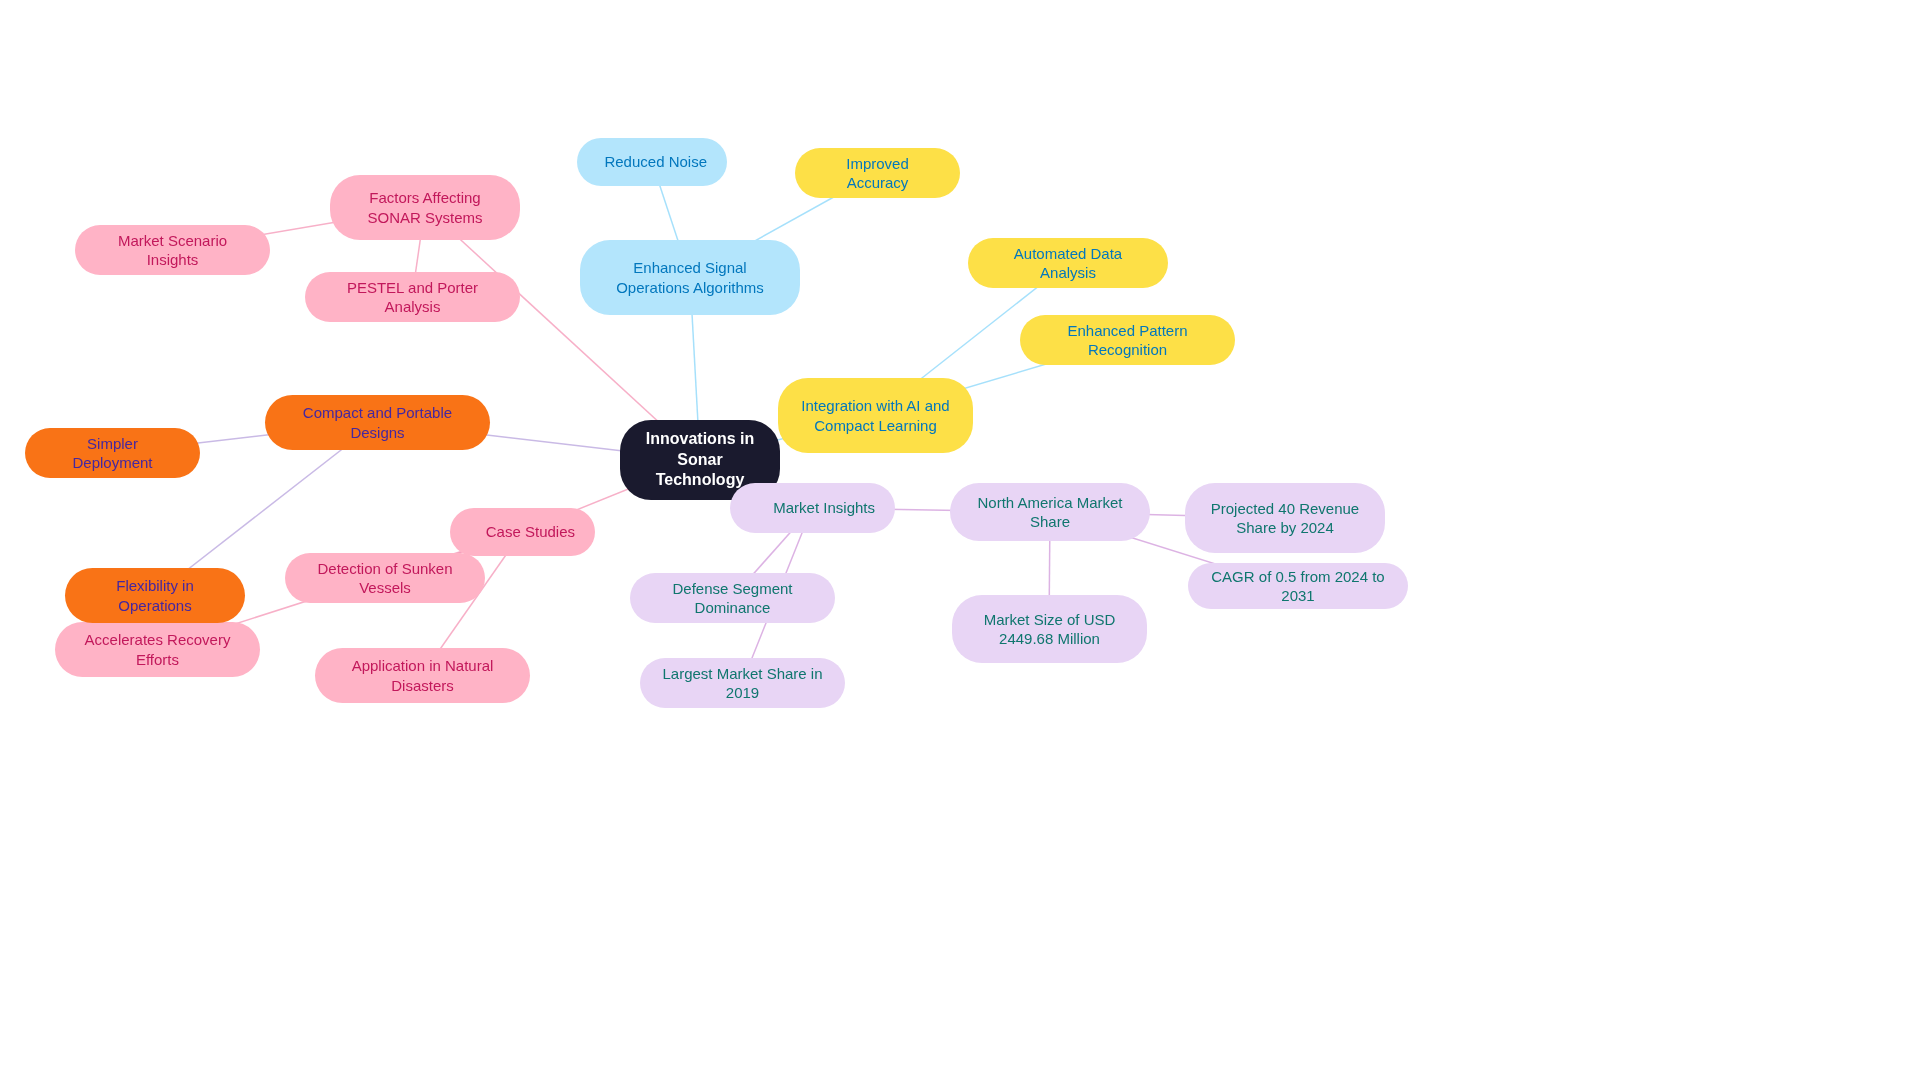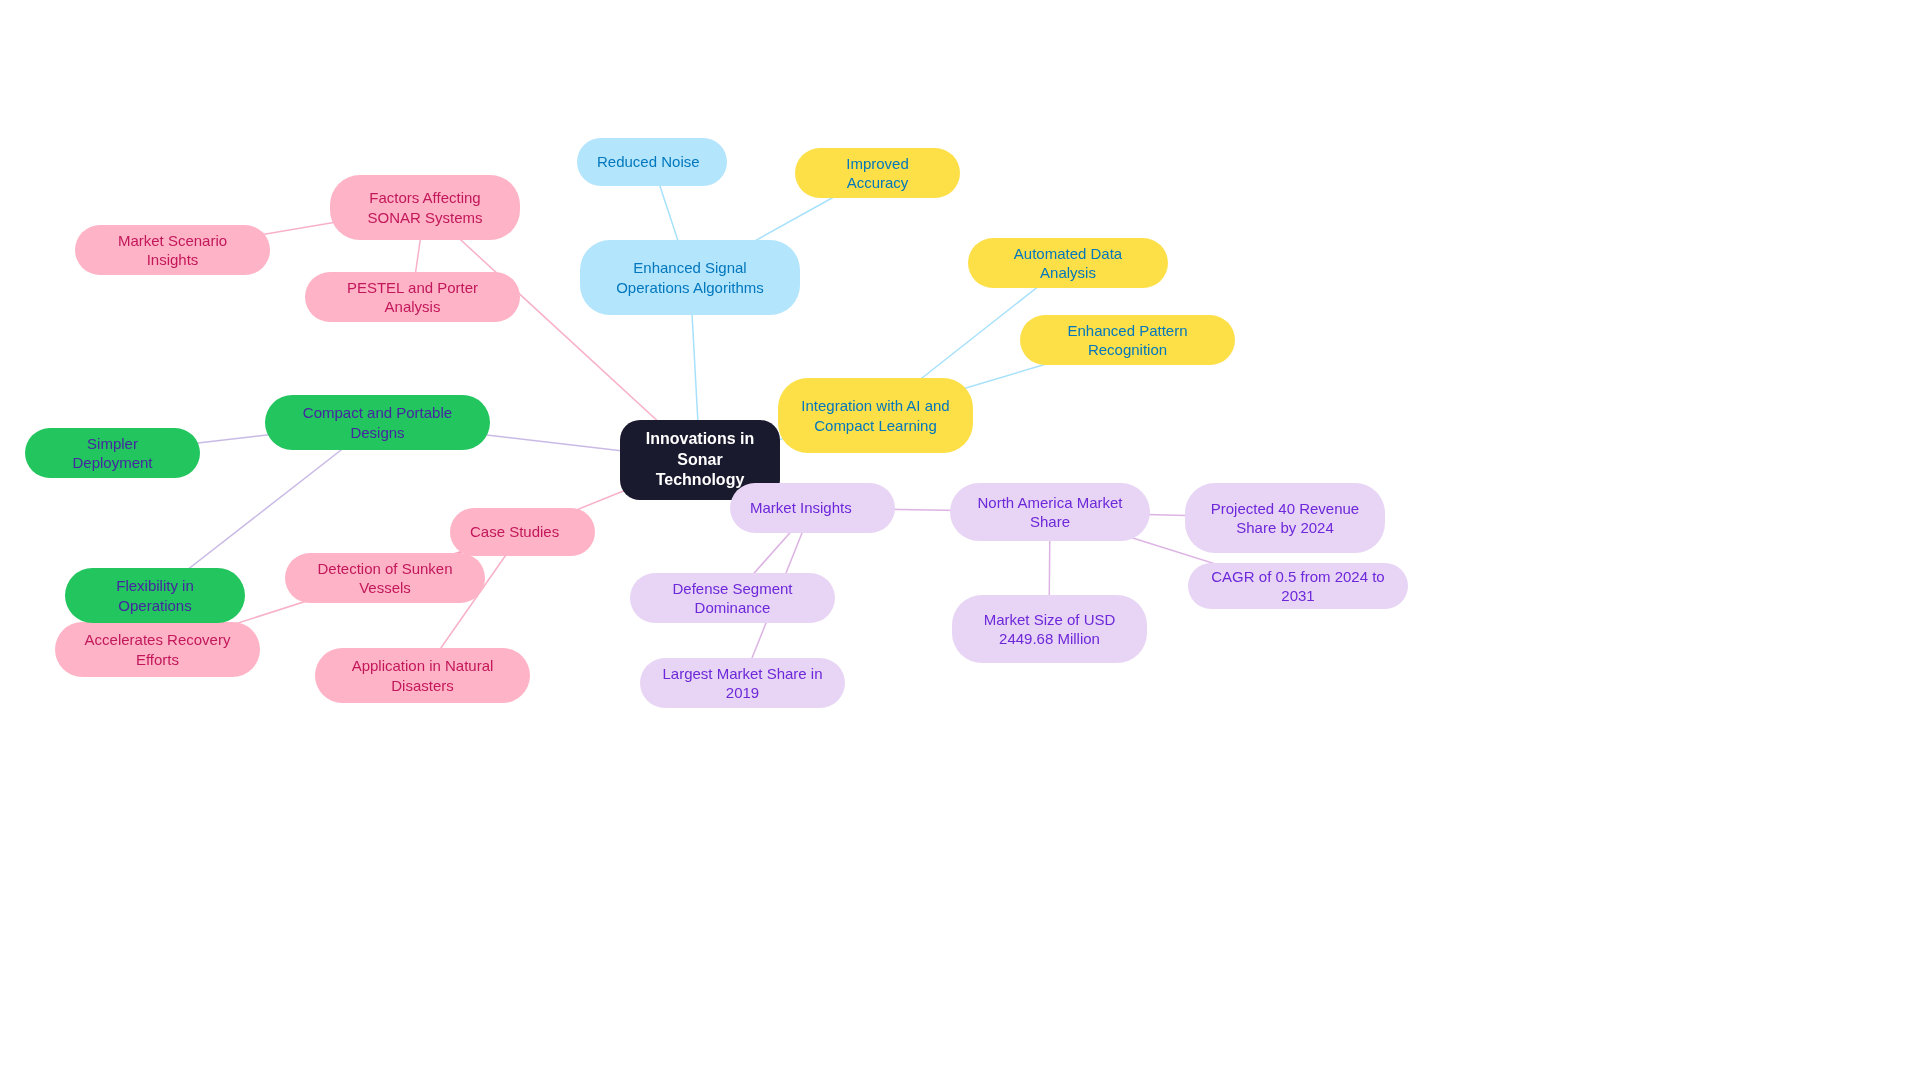"Reduced Noise" .node { justify-content: flex-start -> flex-end }
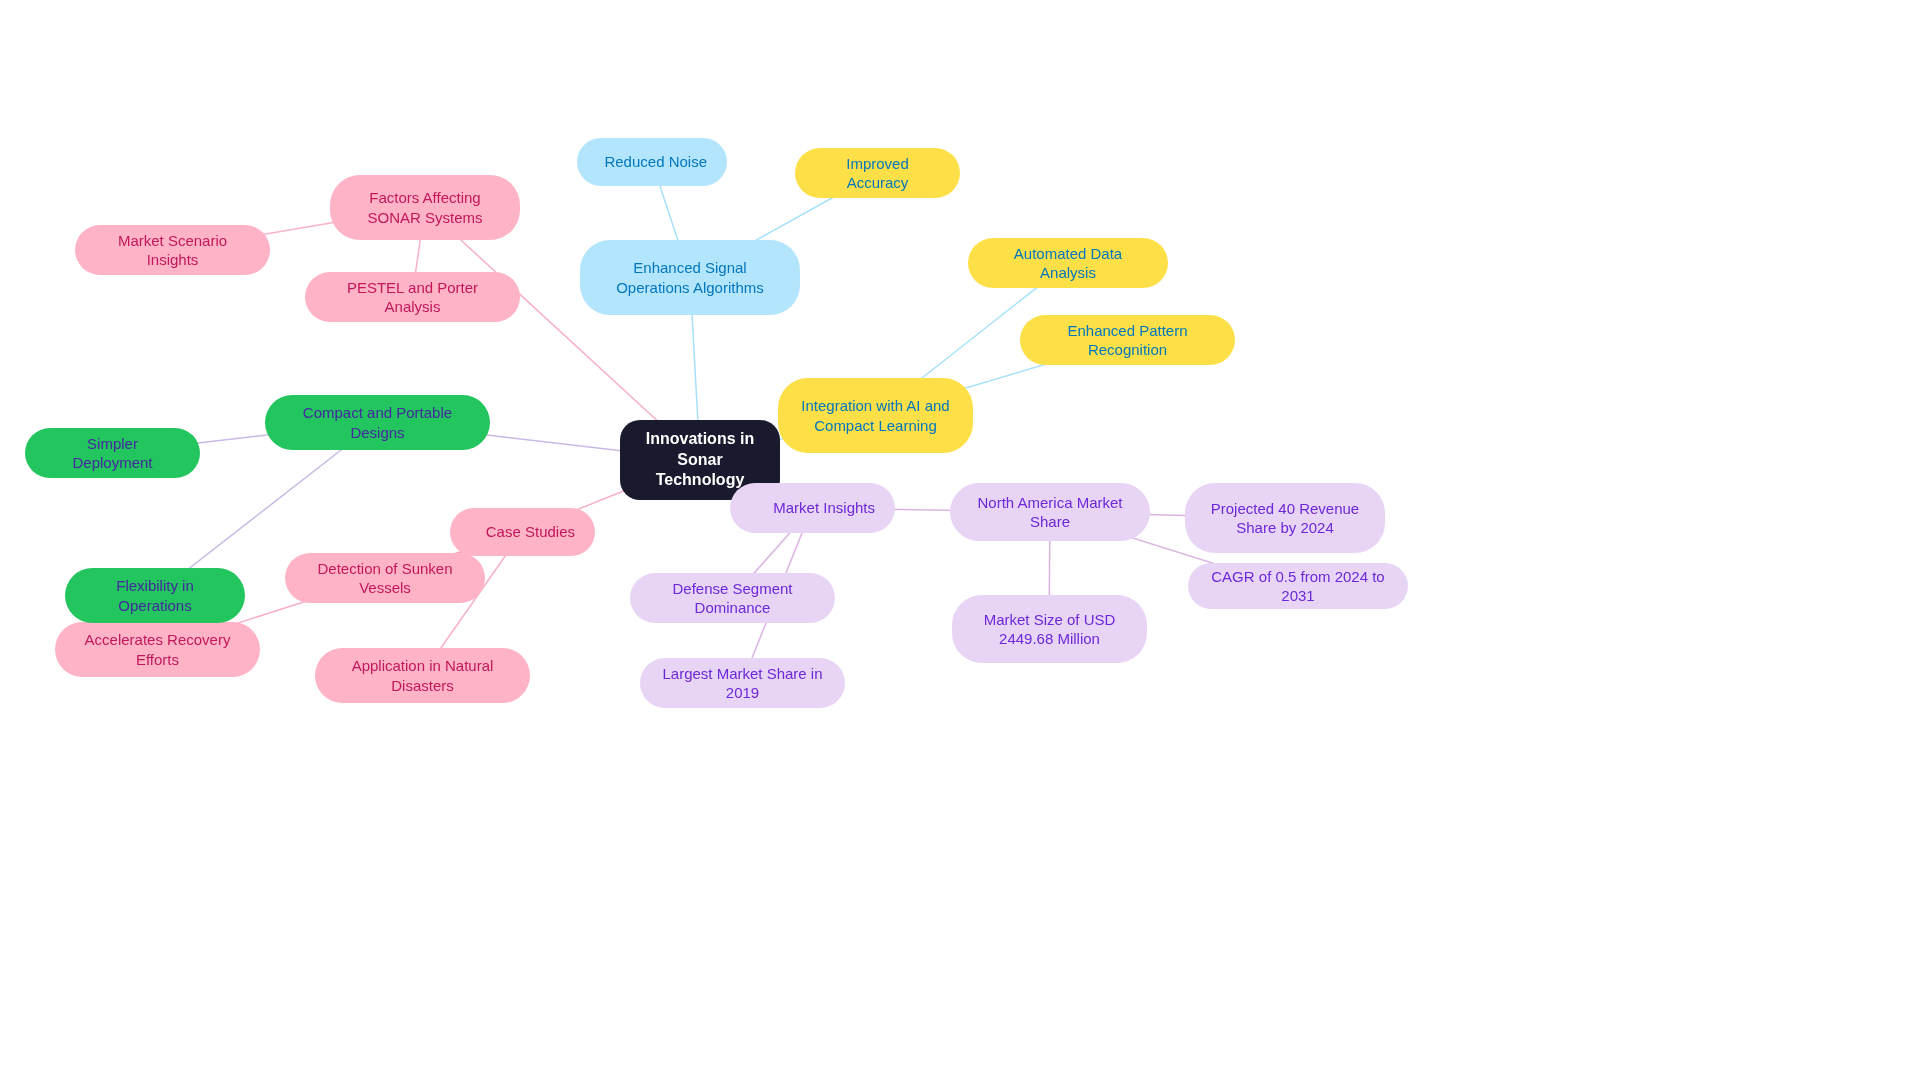"Compact and Portable Designs" .node-lavender { background: #22c55e -> #f97316 }
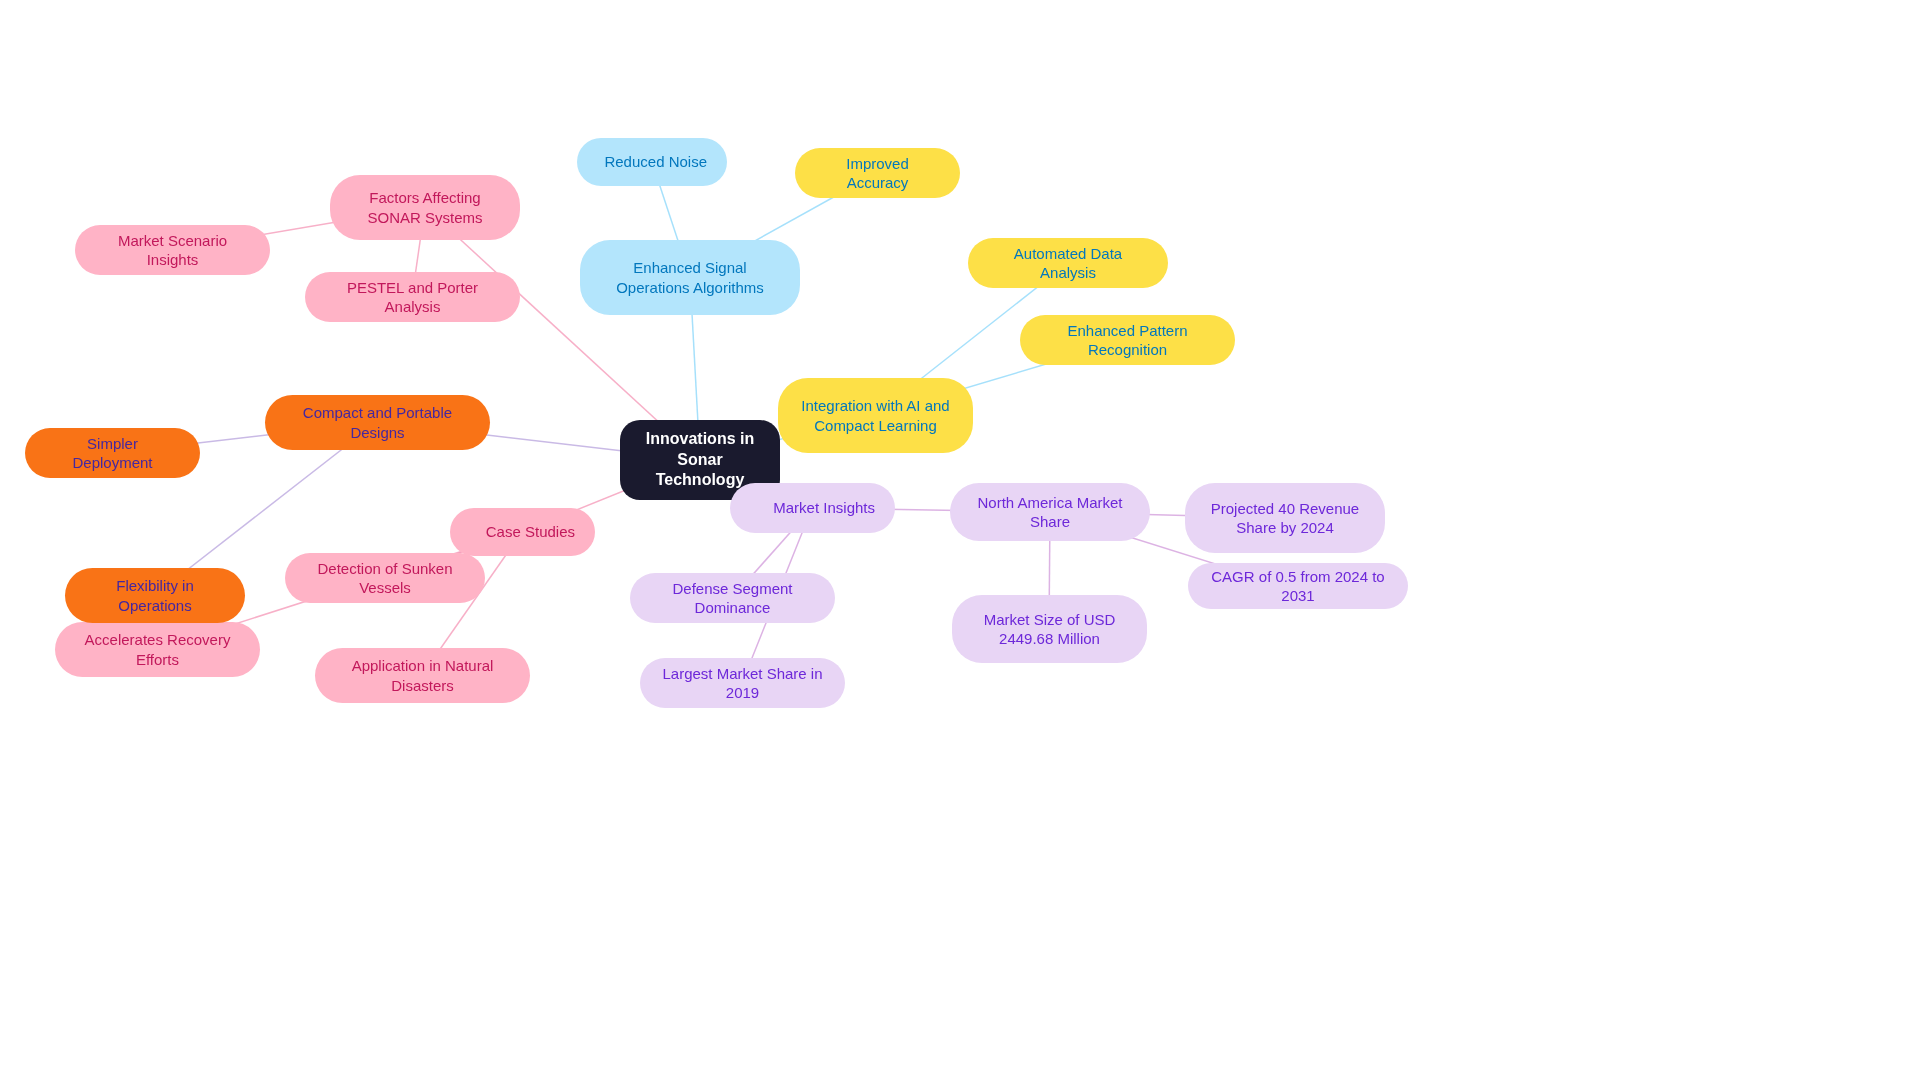"Innovations in Sonar" div.node { border-radius: none -> 31px }
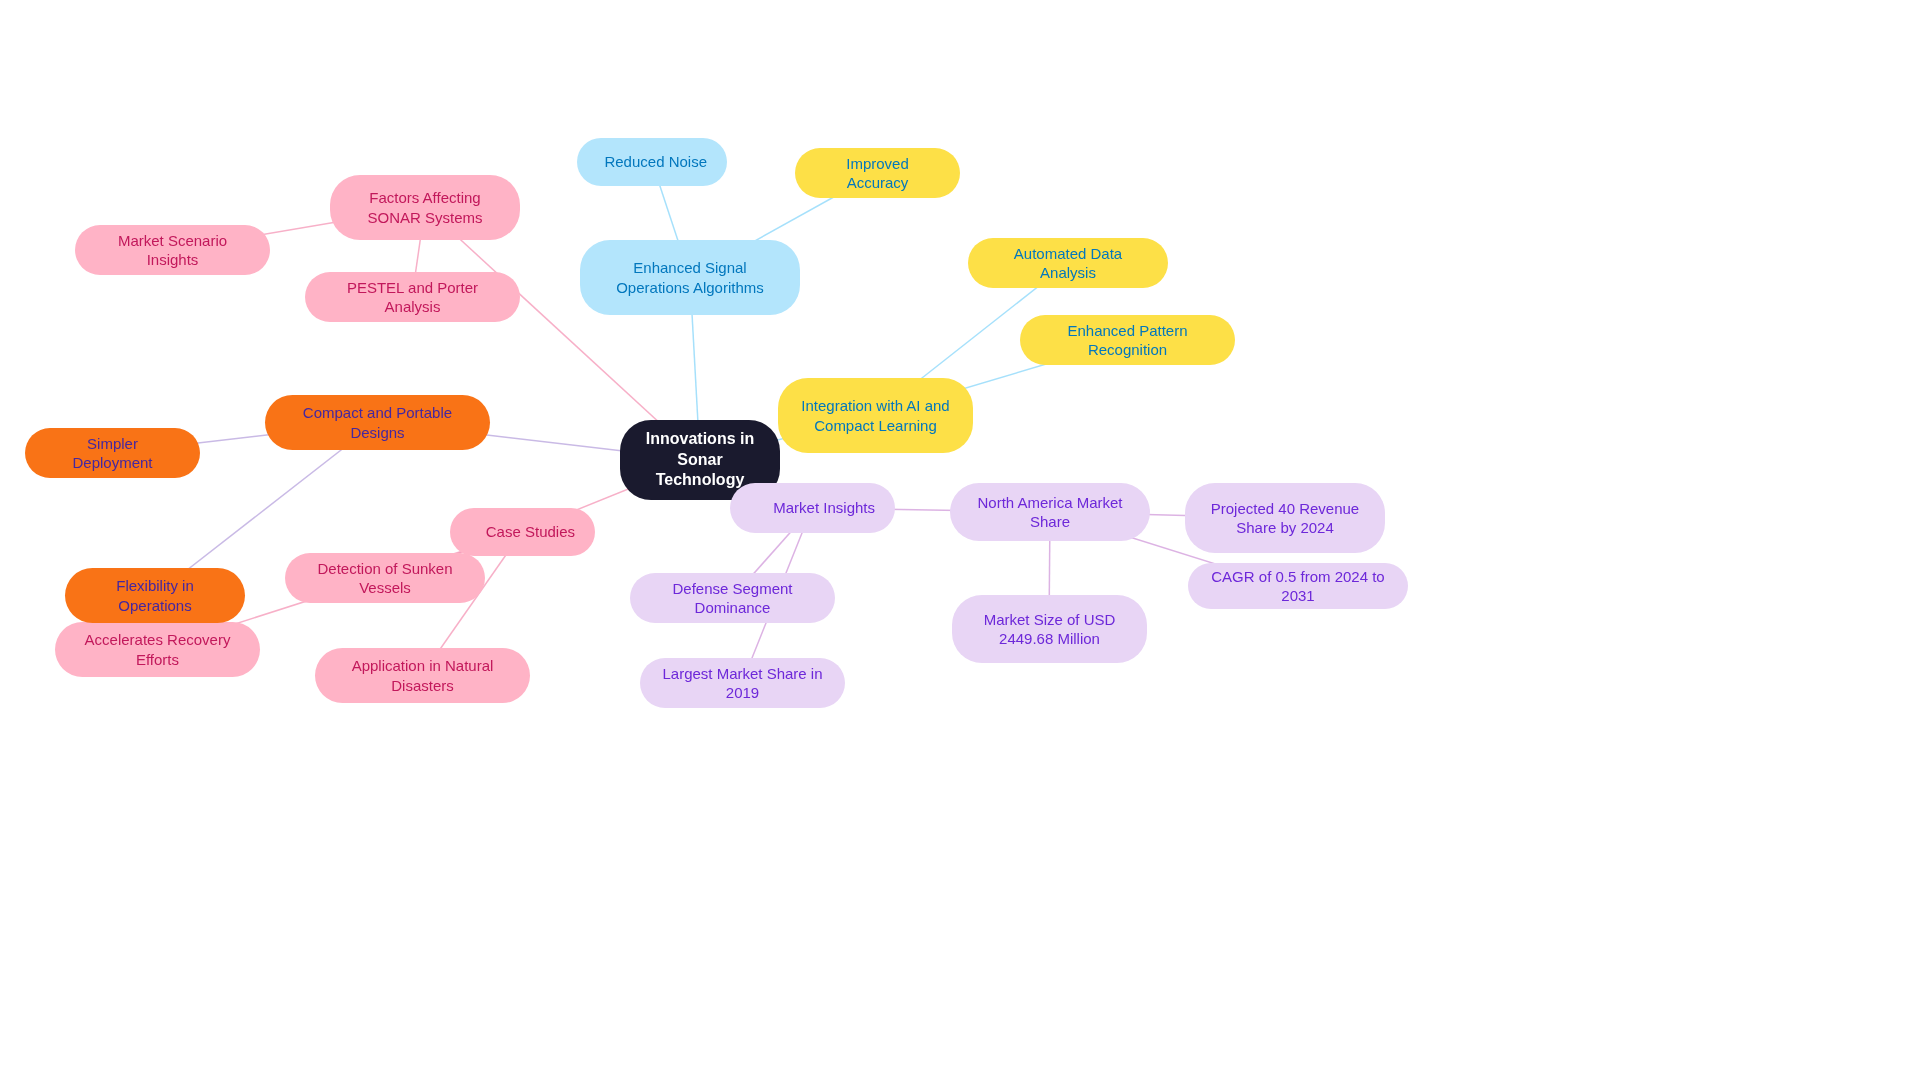"Market Insights" .node-purple { color: #6d28d9 -> #0f766e }
